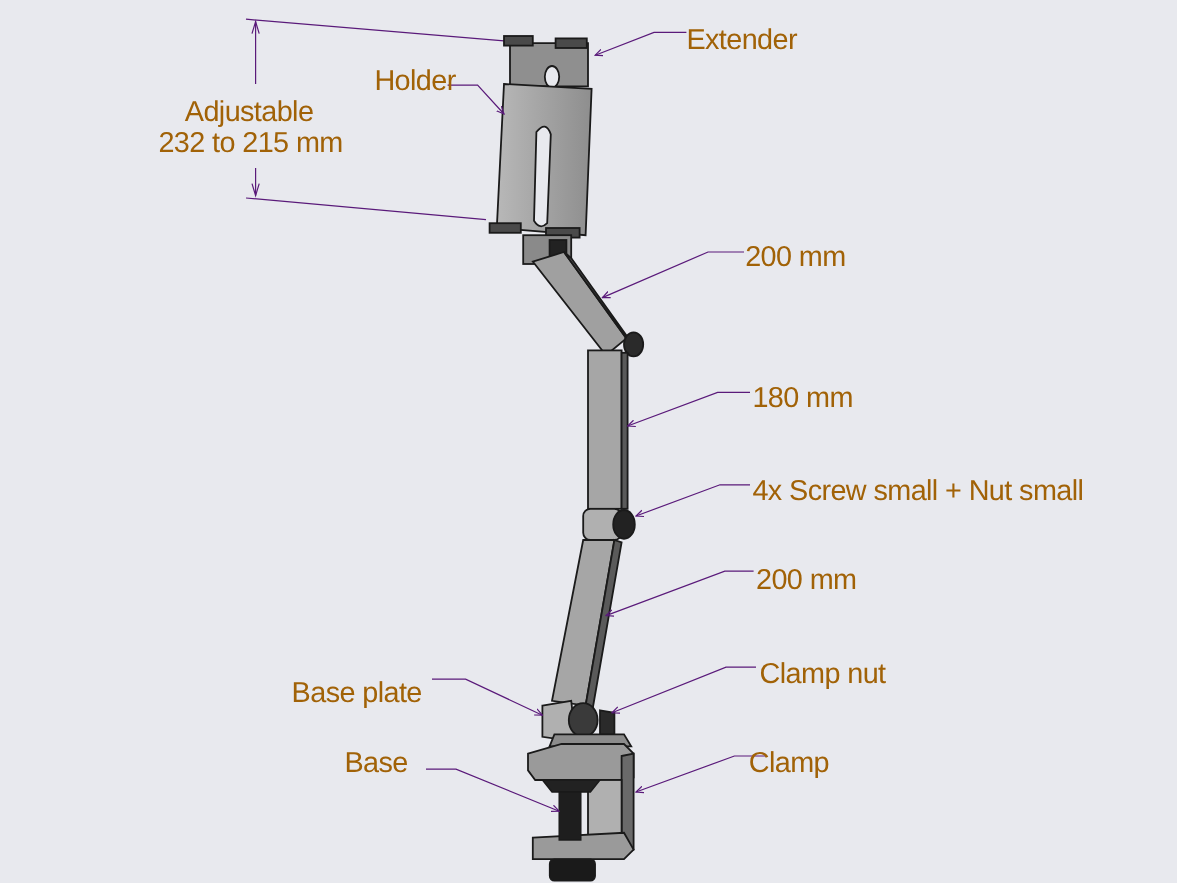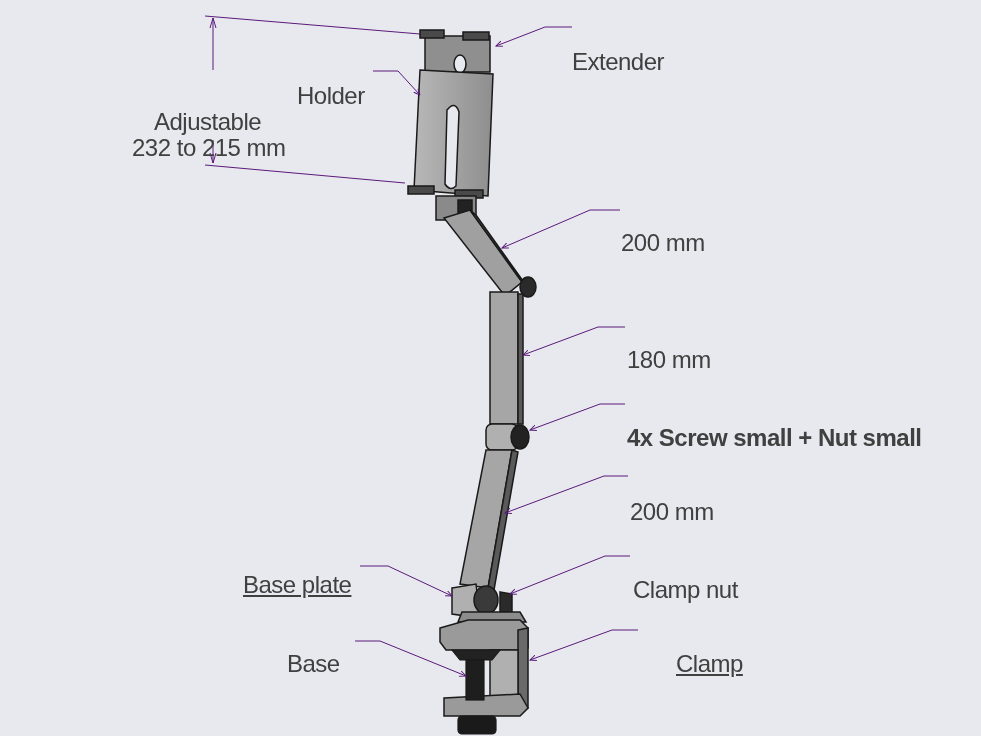"Extender" .label { color: #404040 -> #a16207; margin-top: 28px -> none }
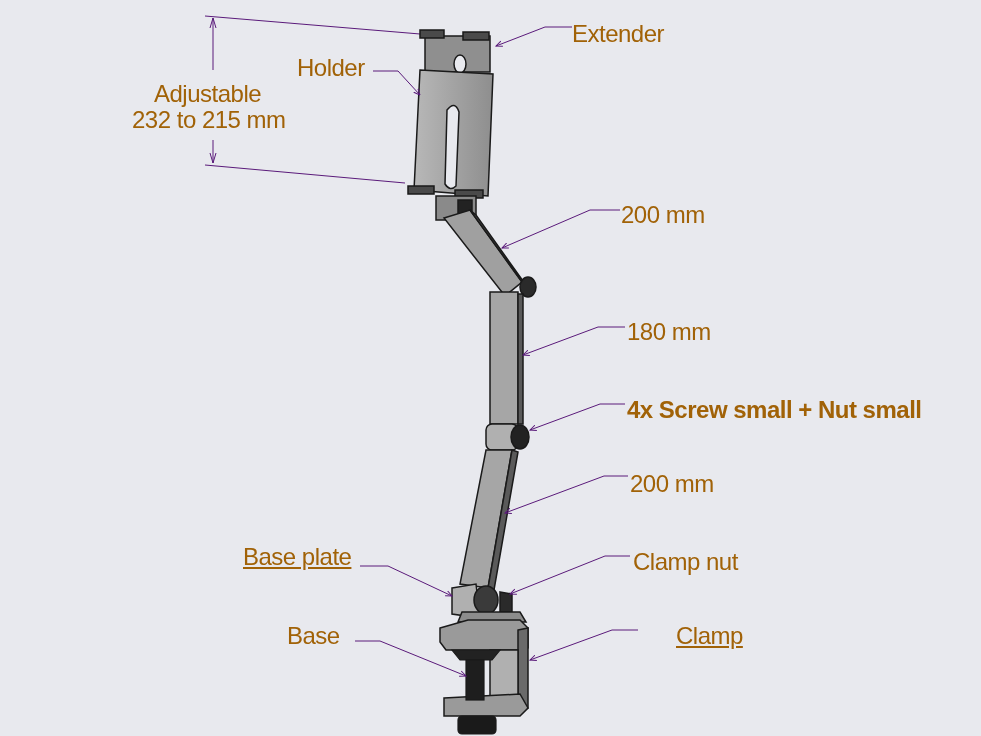"Holder" div.label { left: 297px -> 312px }
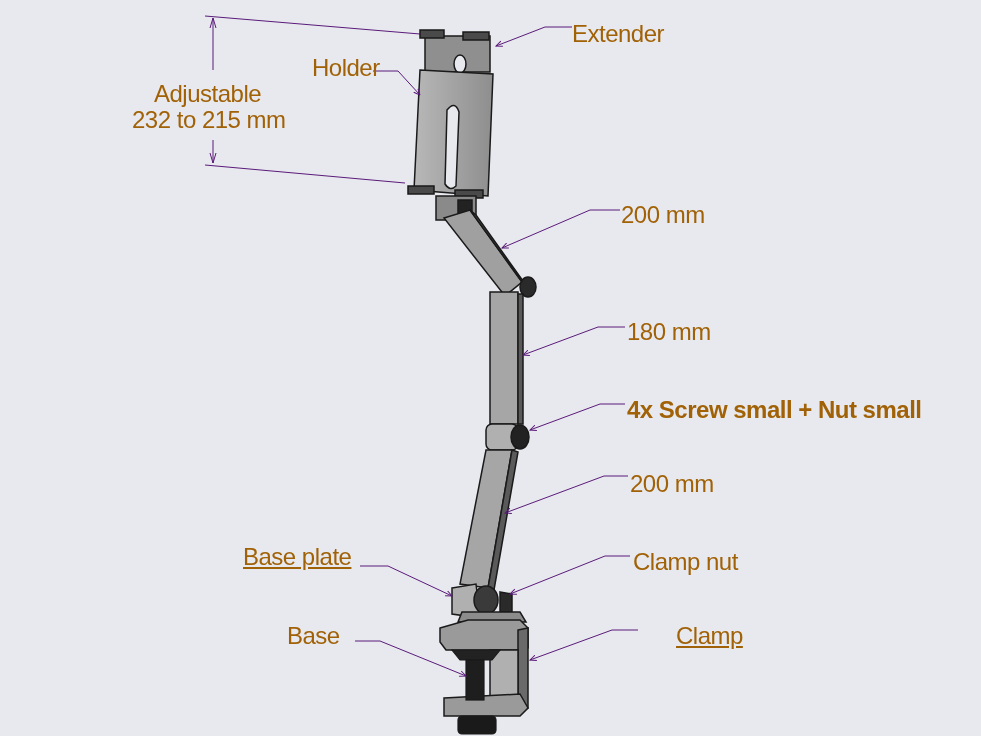"4x Screw small + Nut" div.label { font-weight: bold -> none }
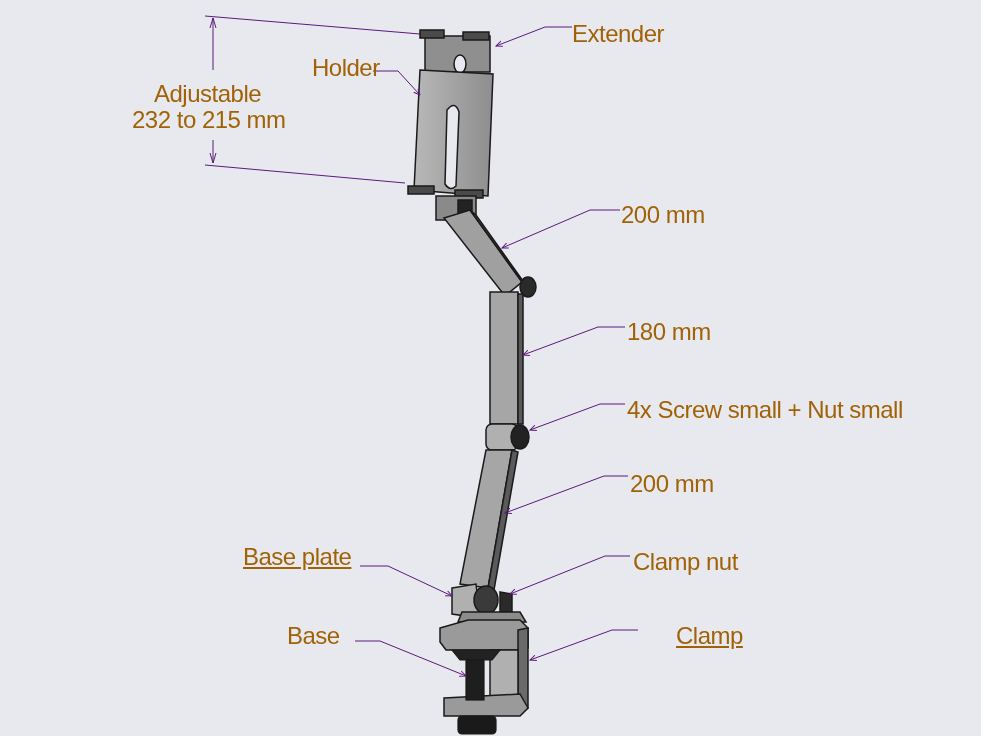"Base plate" div.label { text-decoration: underline -> none; top: 545px -> 566px }
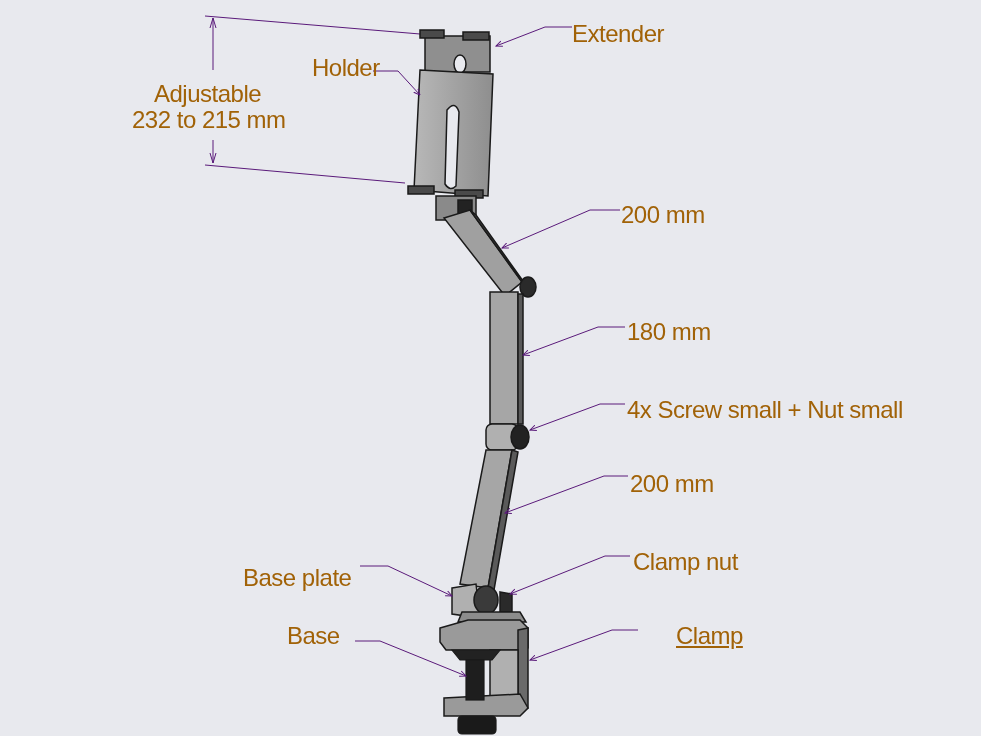"Clamp" div.label { left: 676px -> 624px; text-decoration: underline -> none }
